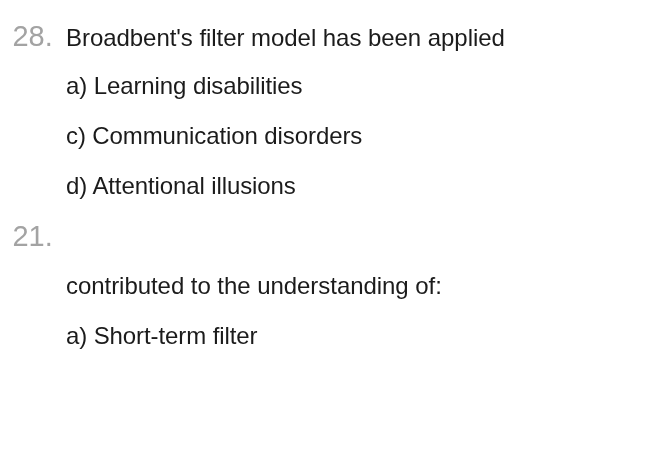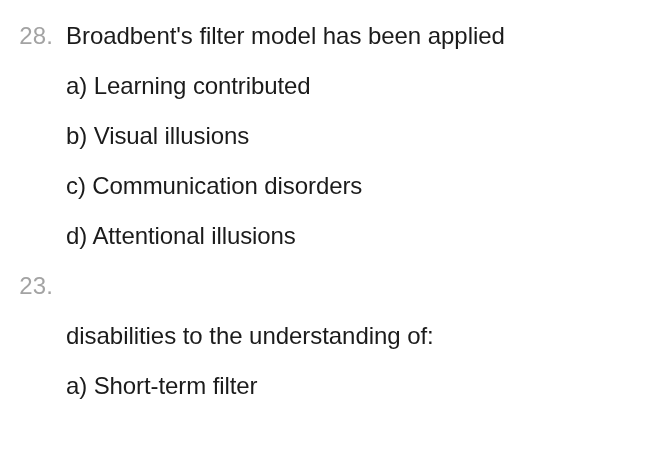"28." .num-gutter { font-size: 24px -> 29px }
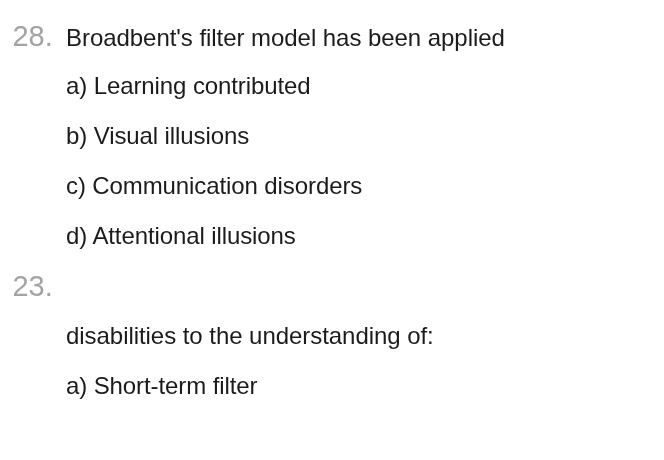"a) Learning contributed" span.line-text { text: contributed -> disabilities }
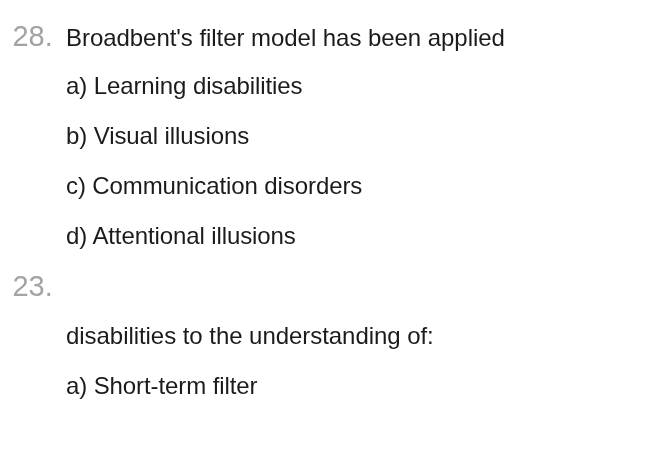"b) Visual illusions" div.line { html: <div> <span></span> <span>b) Visual illusions</span> </div> -> none }
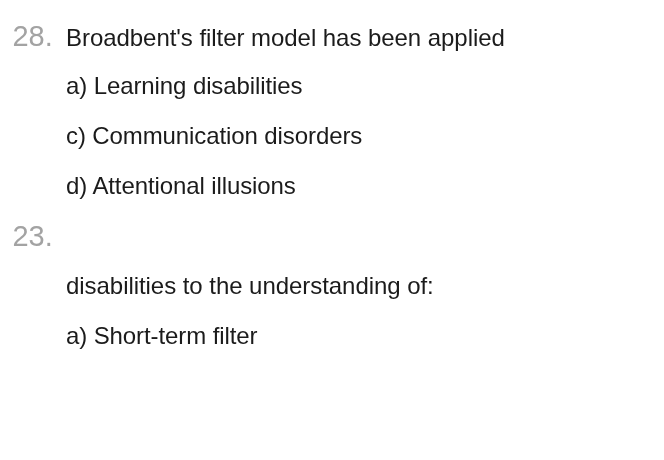"23." span.num-gutter { text: 23 -> 21 }
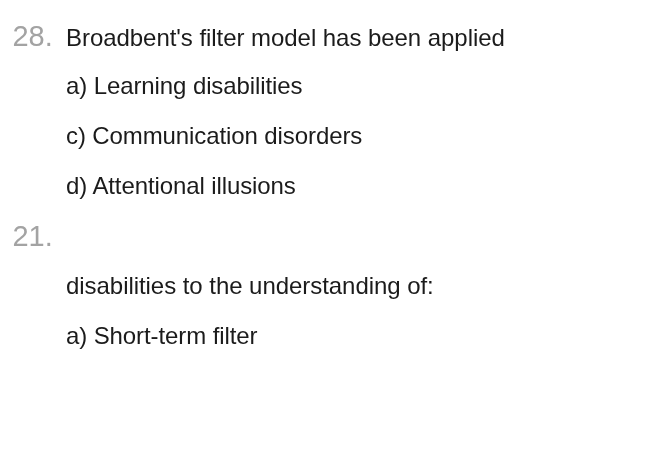"disabilities to the understanding of:" span.line-text { text: disabilities -> contributed }
